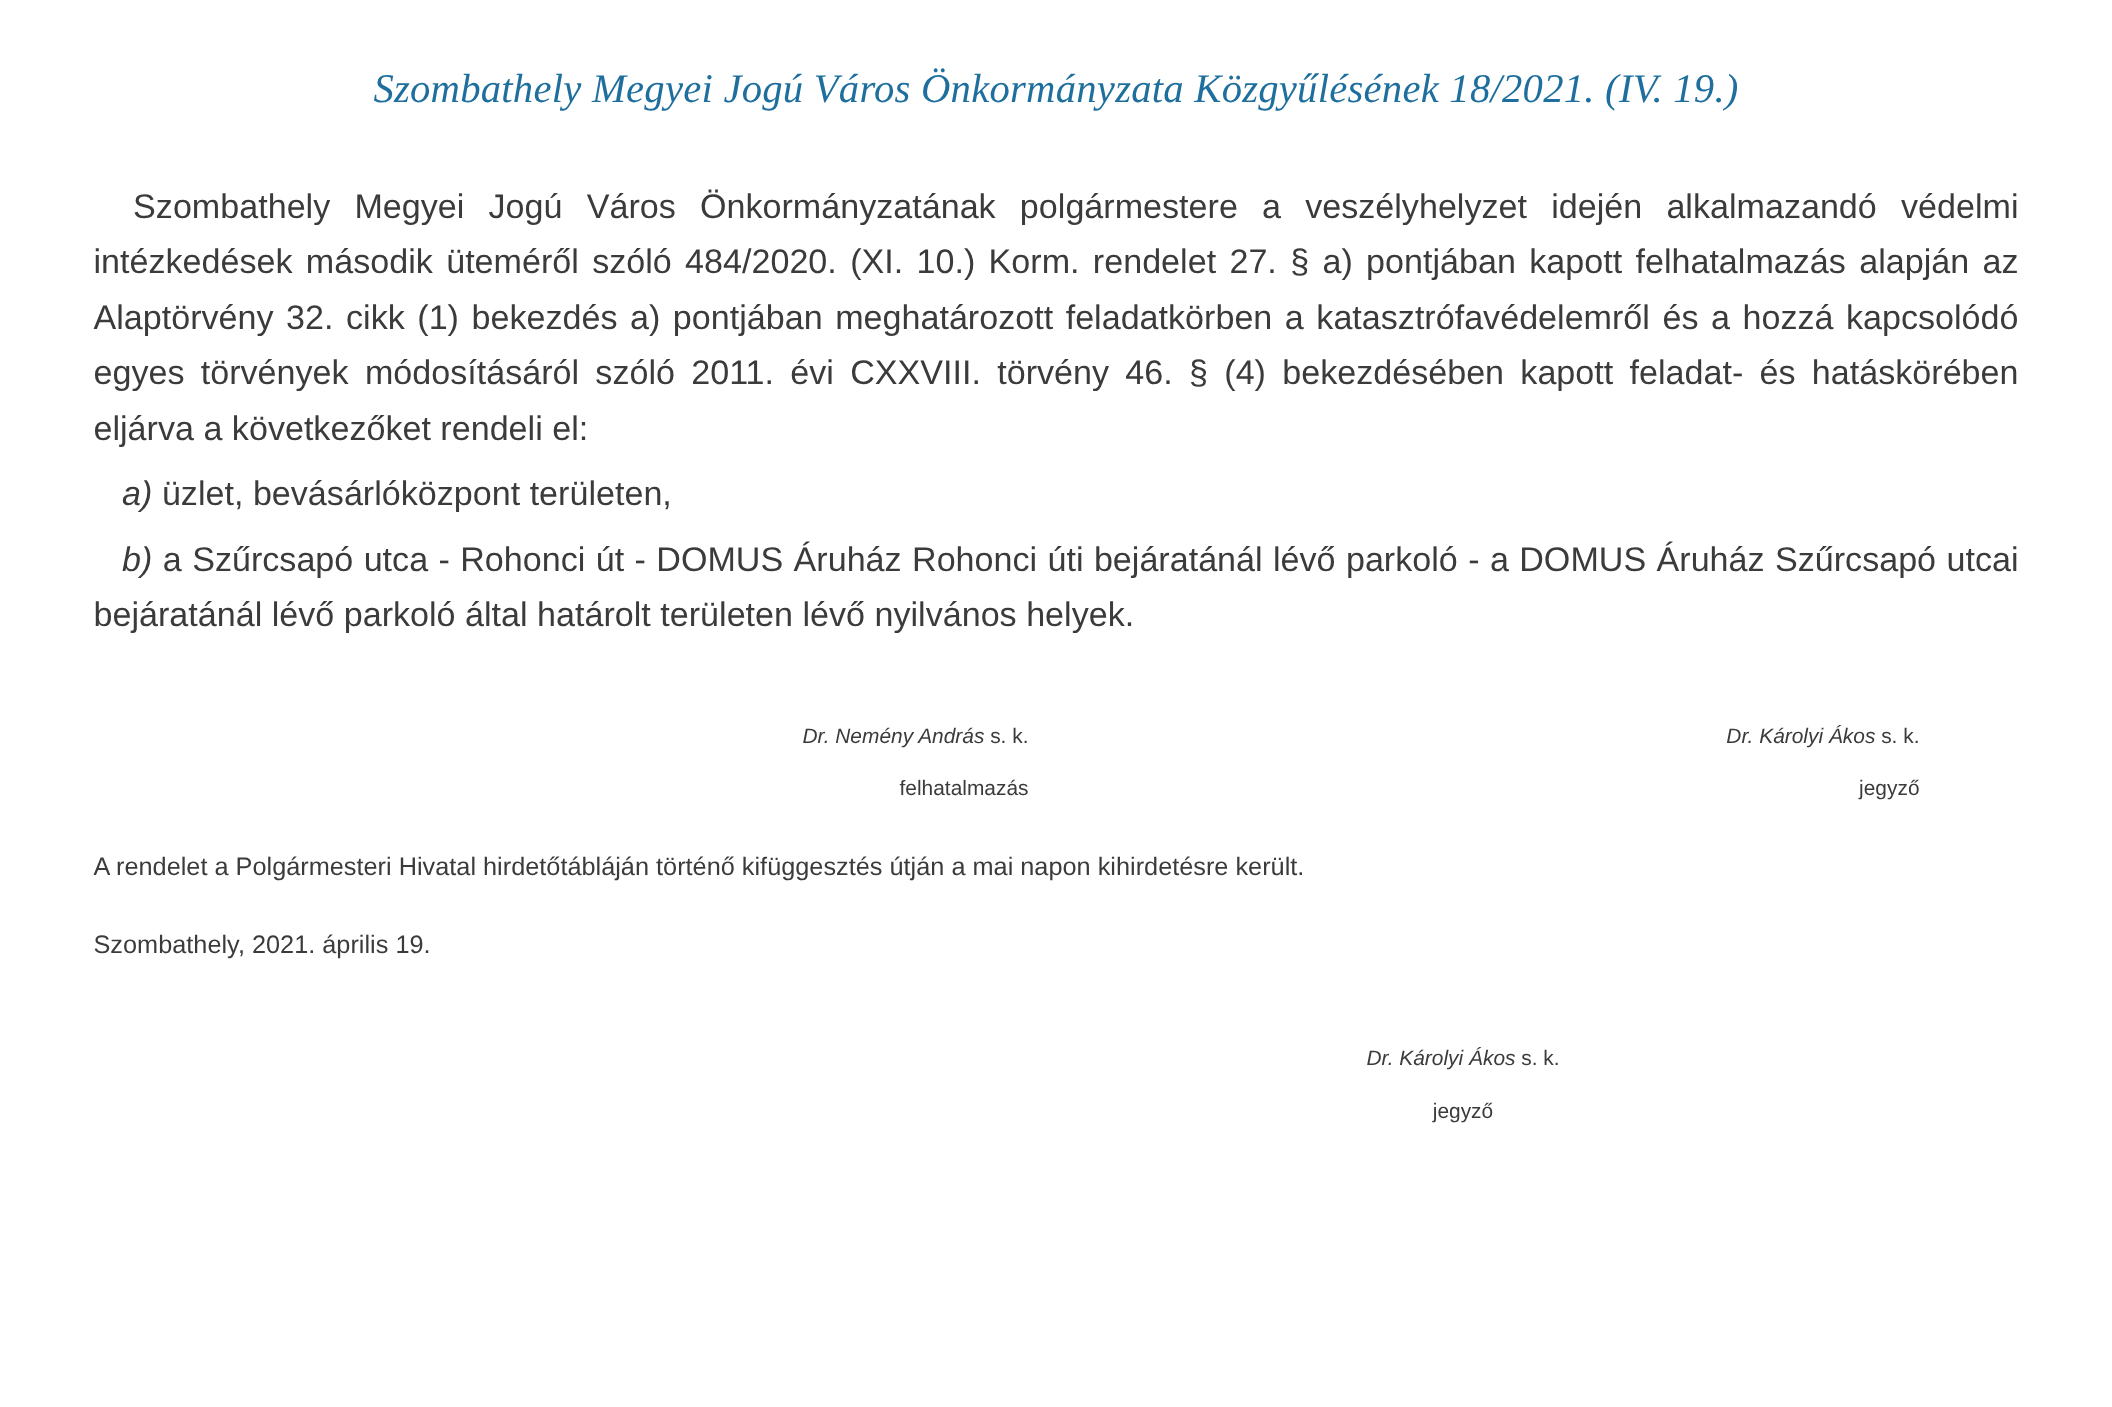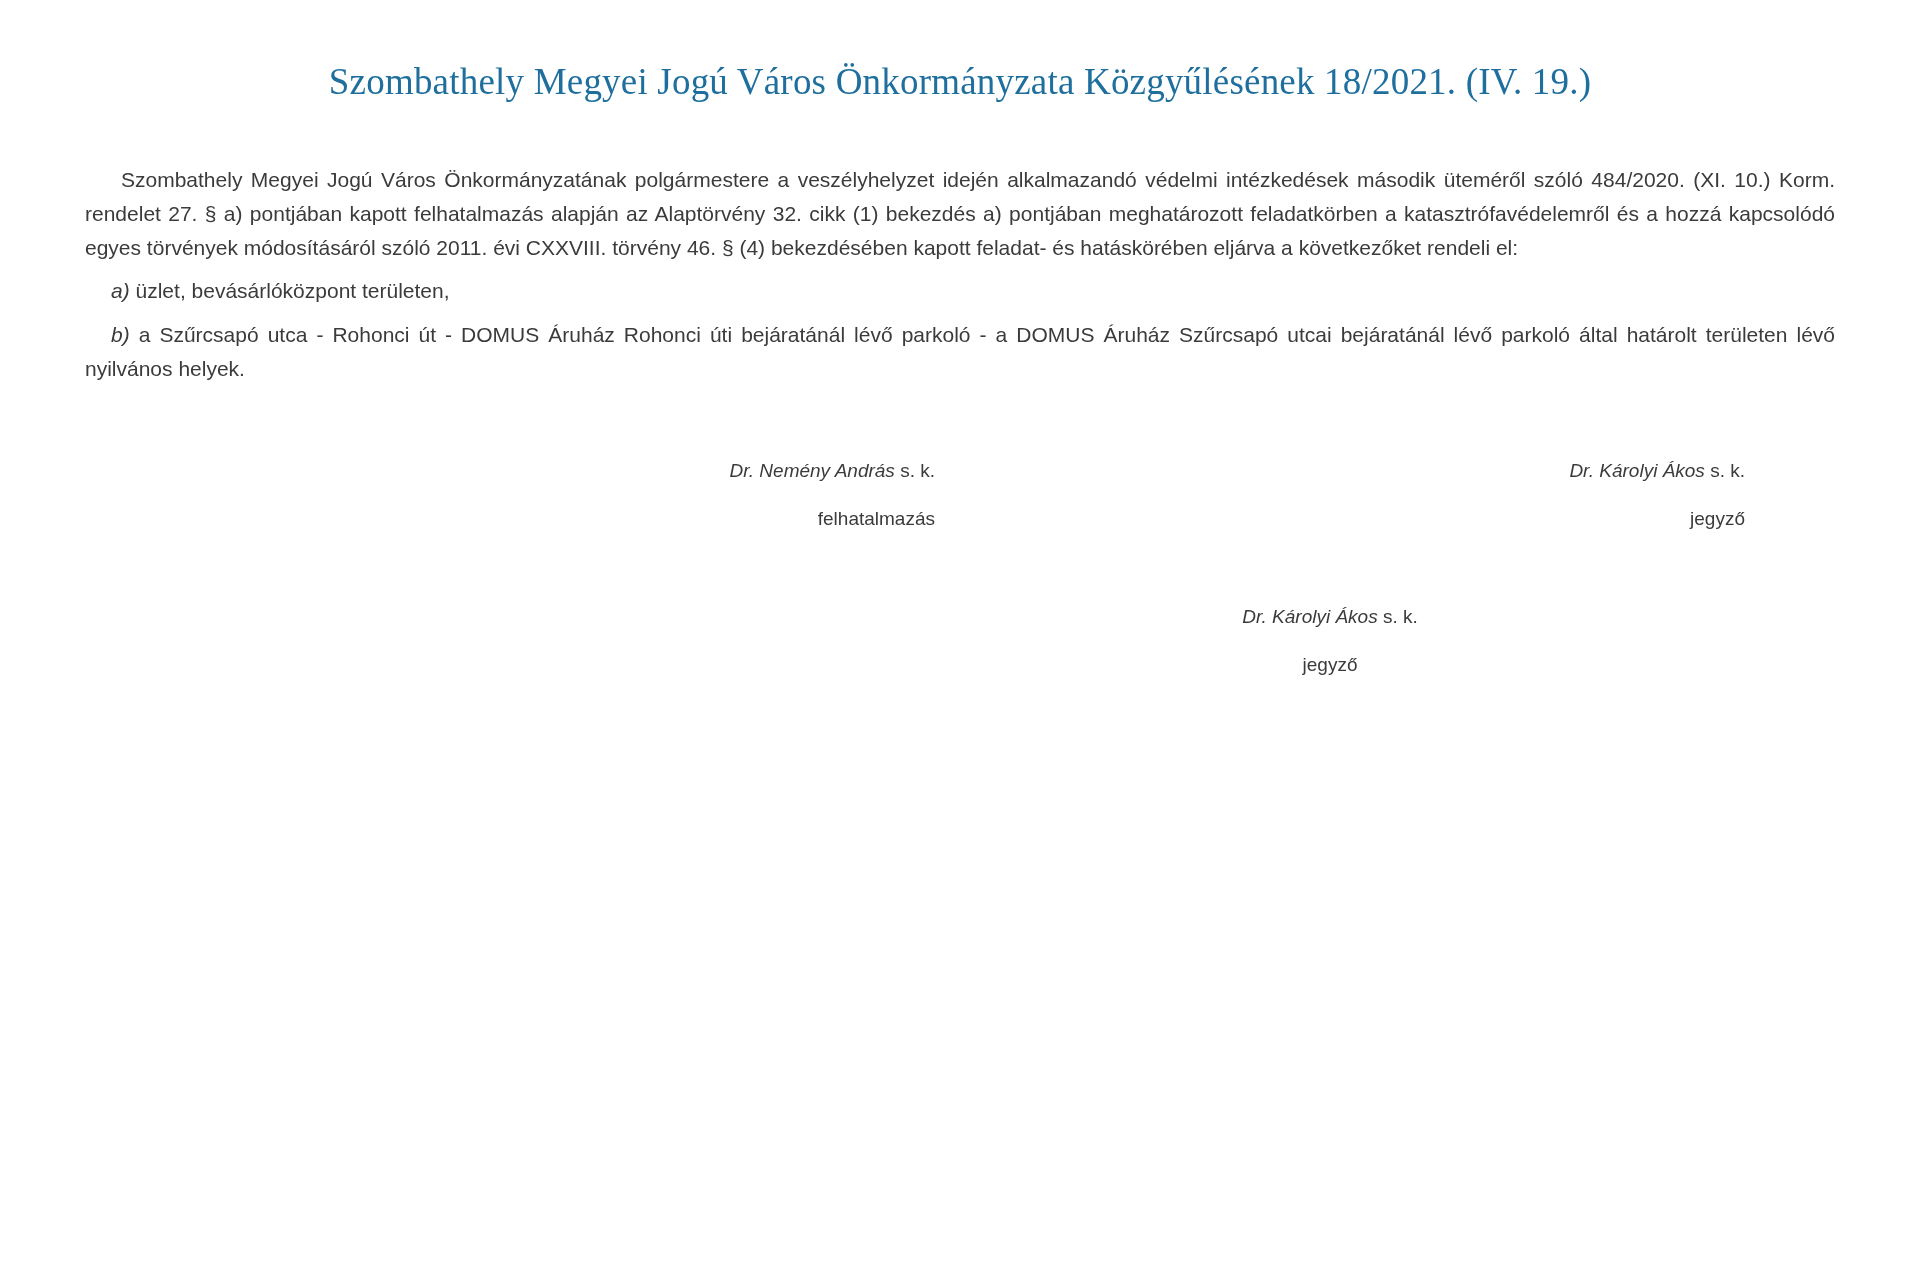"Szombathely Megyei Jogú Város Önkormányzata" .doc-title { font-style: none -> italic }
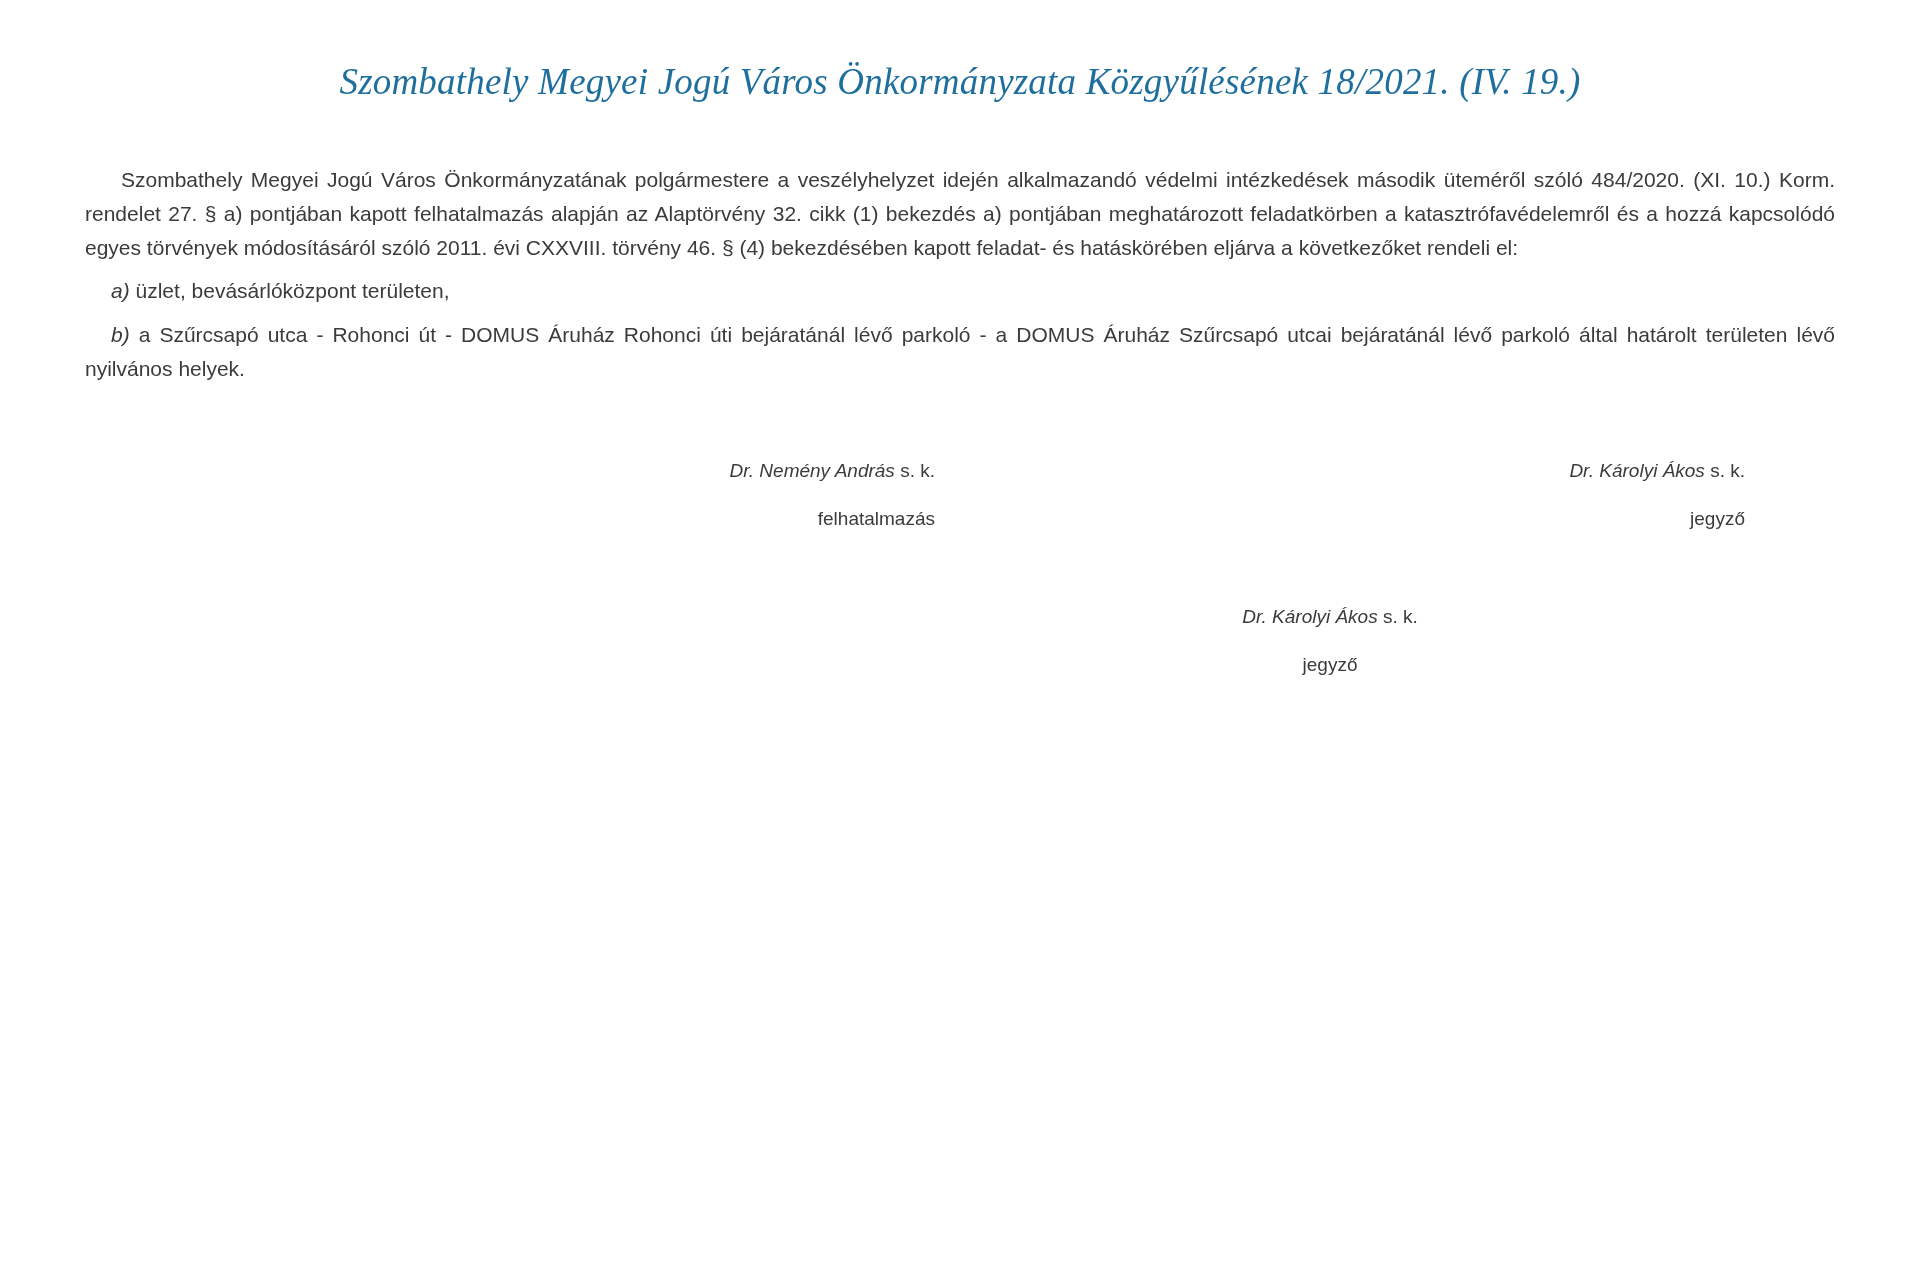"Szombathely Megyei Jogú Város Önkormányzatának" .body-text { font-size: 21px -> 31px }
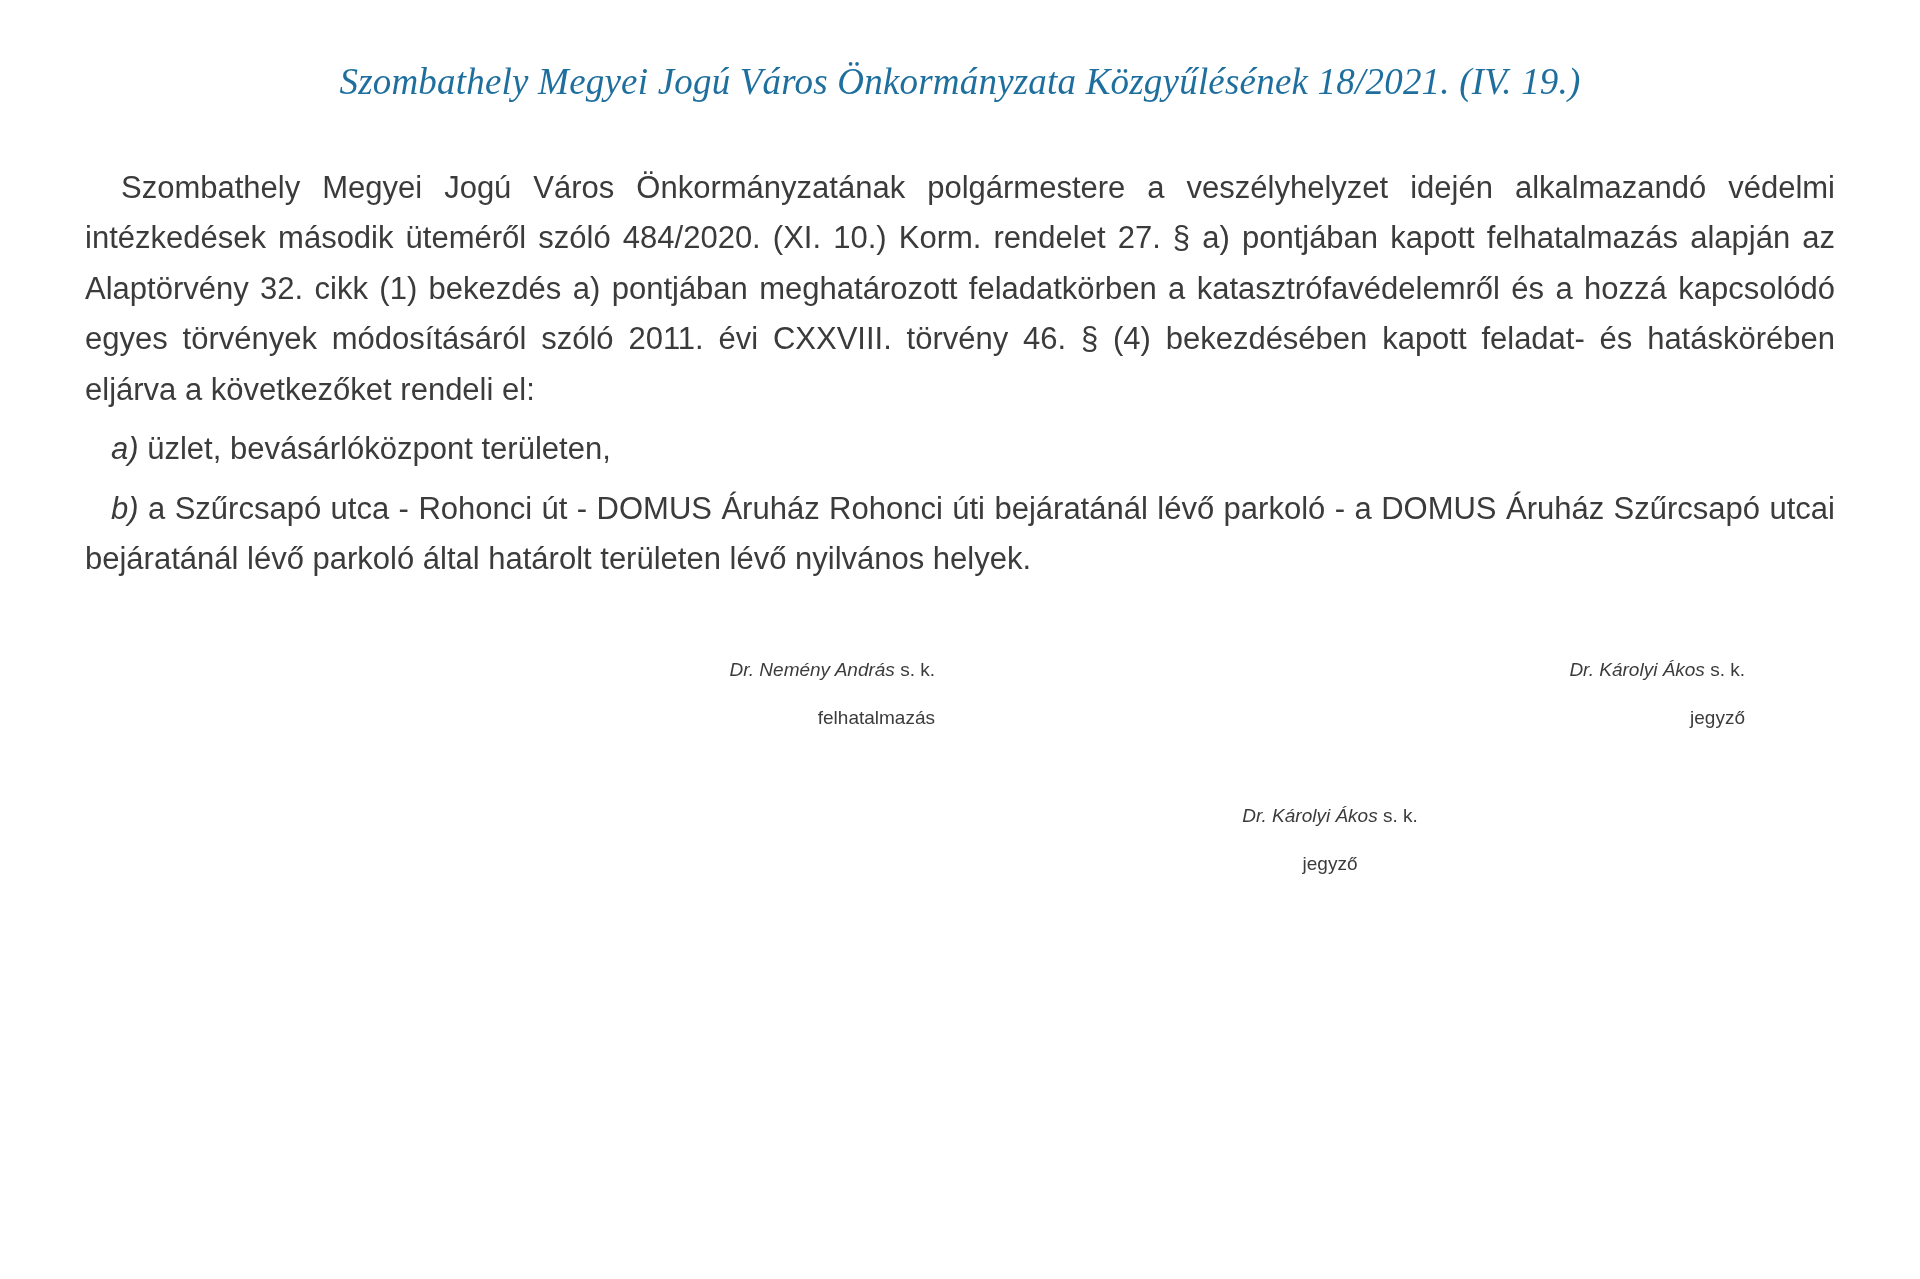"A rendelet a Polgármesteri Hivatal" div.after-sig { html: none -> <div> <div>A rendelet a Polgármesteri Hivatal hirdetőtábláján történő kifüggesztés útján a mai napon kihirdetésre került.</div> <div>Szombathely, 2021. április 19.</div> </div> }
